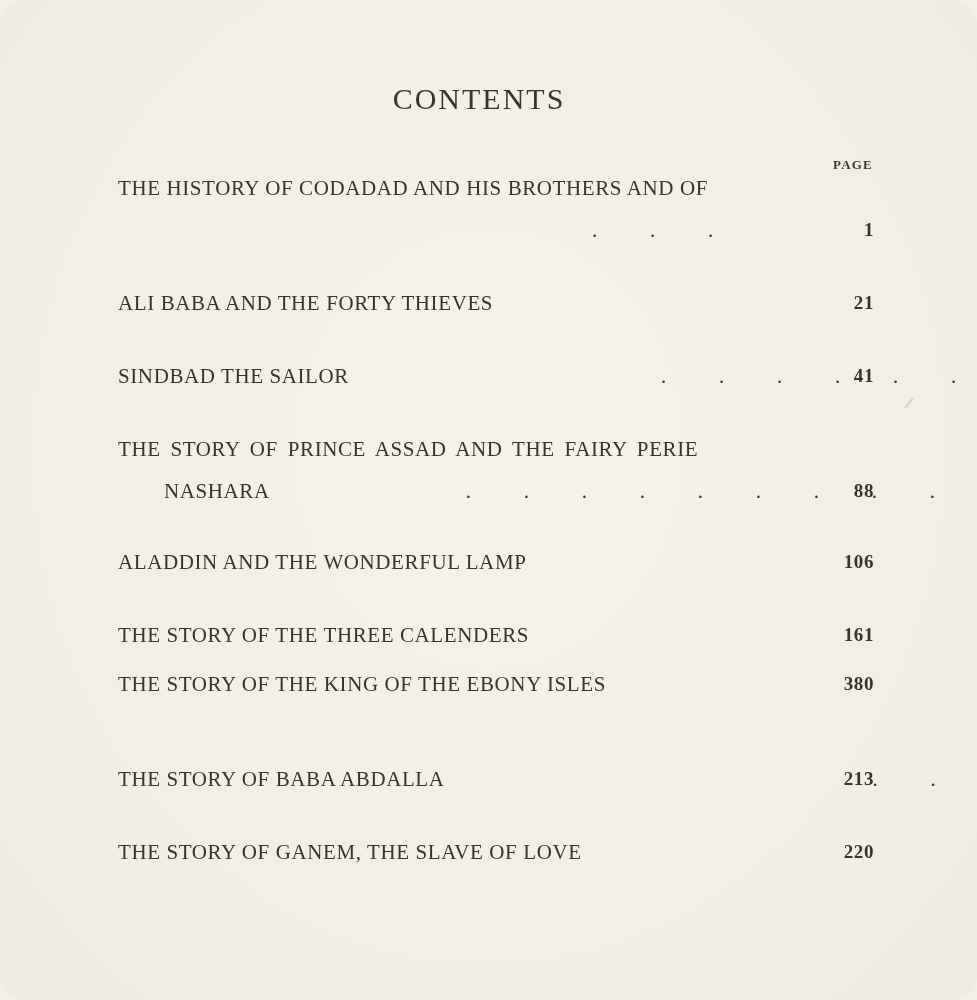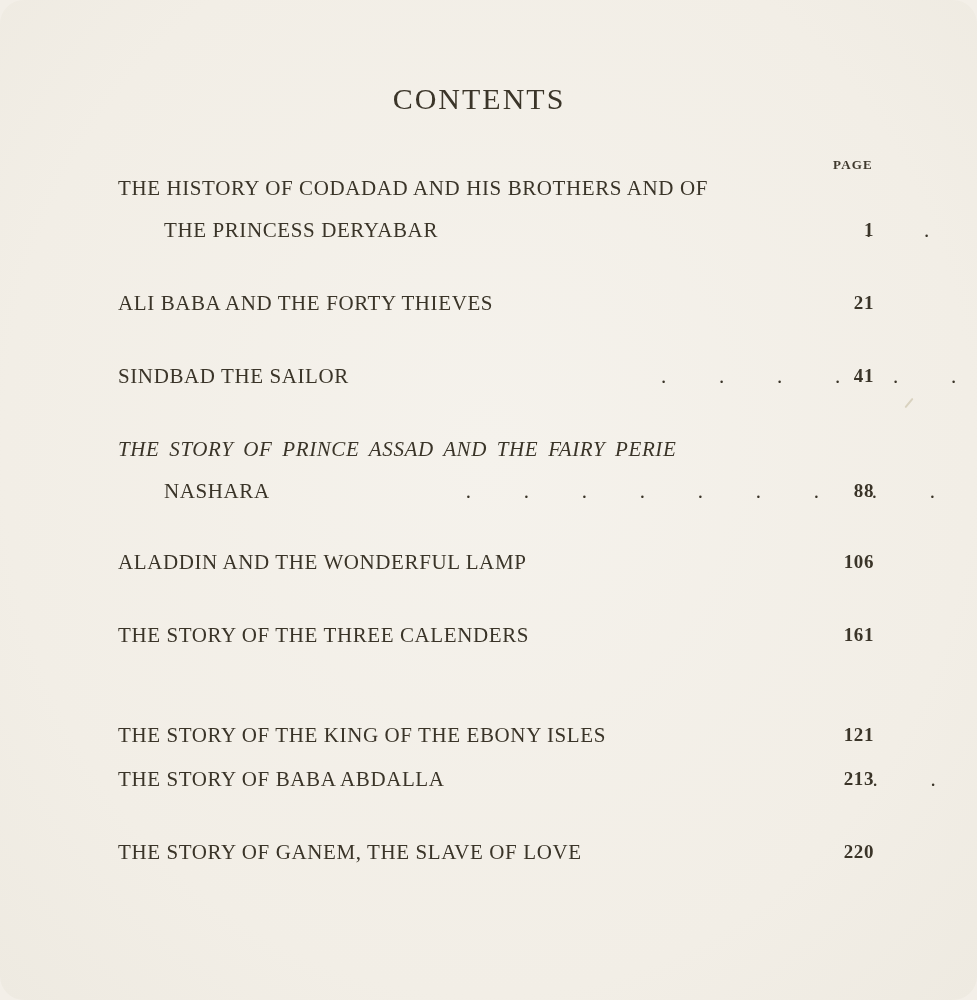"THE PRINCESS DERYABAR" span.line-text { html: <span>THE PRINCESS DERYABAR</span> -> none }
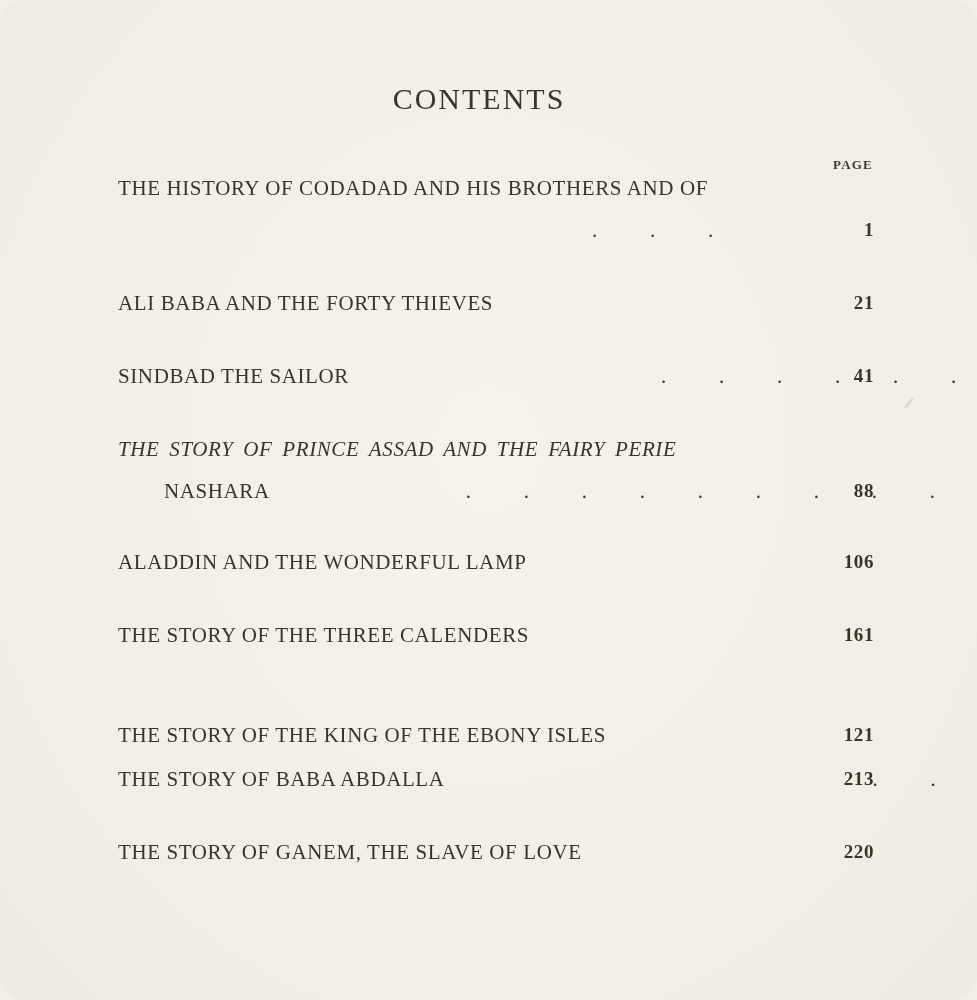"THE STORY OF PRINCE ASSAD" span.line-text { font-style: italic -> none }
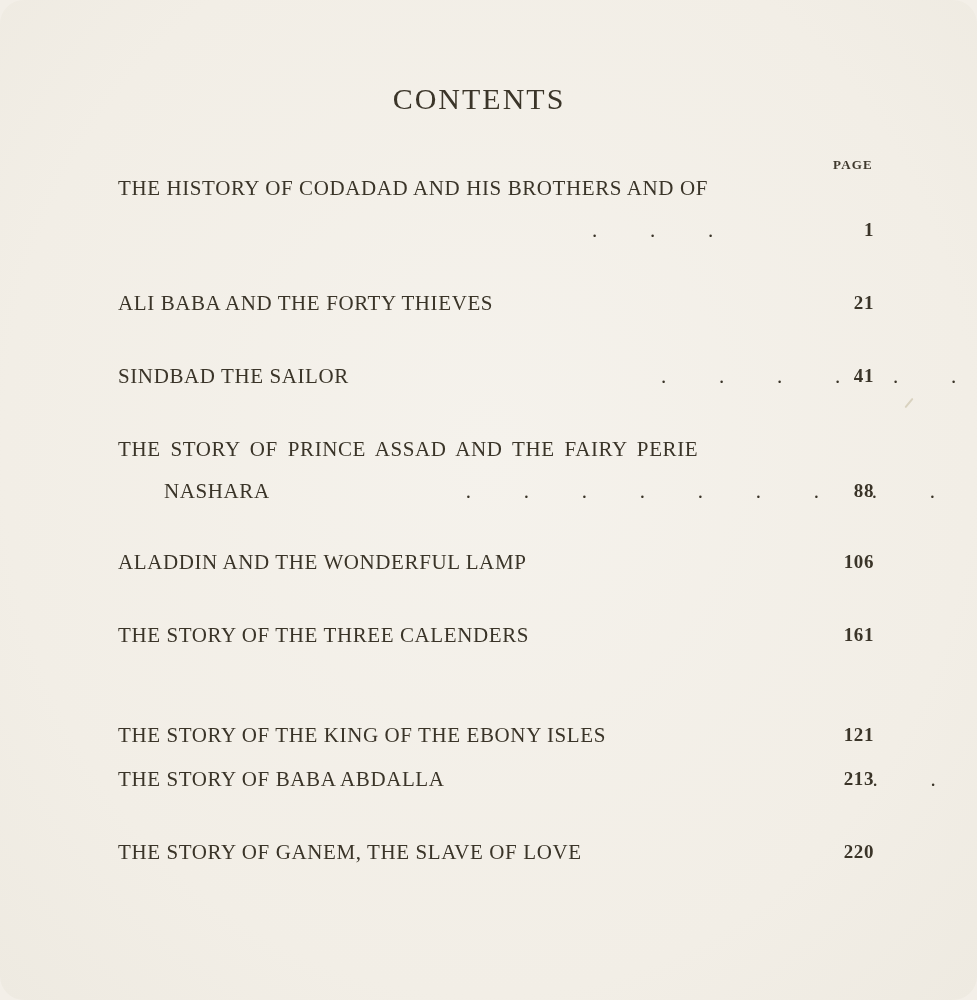"THE STORY OF THE KING" div.entry { top: 714px -> 663px }
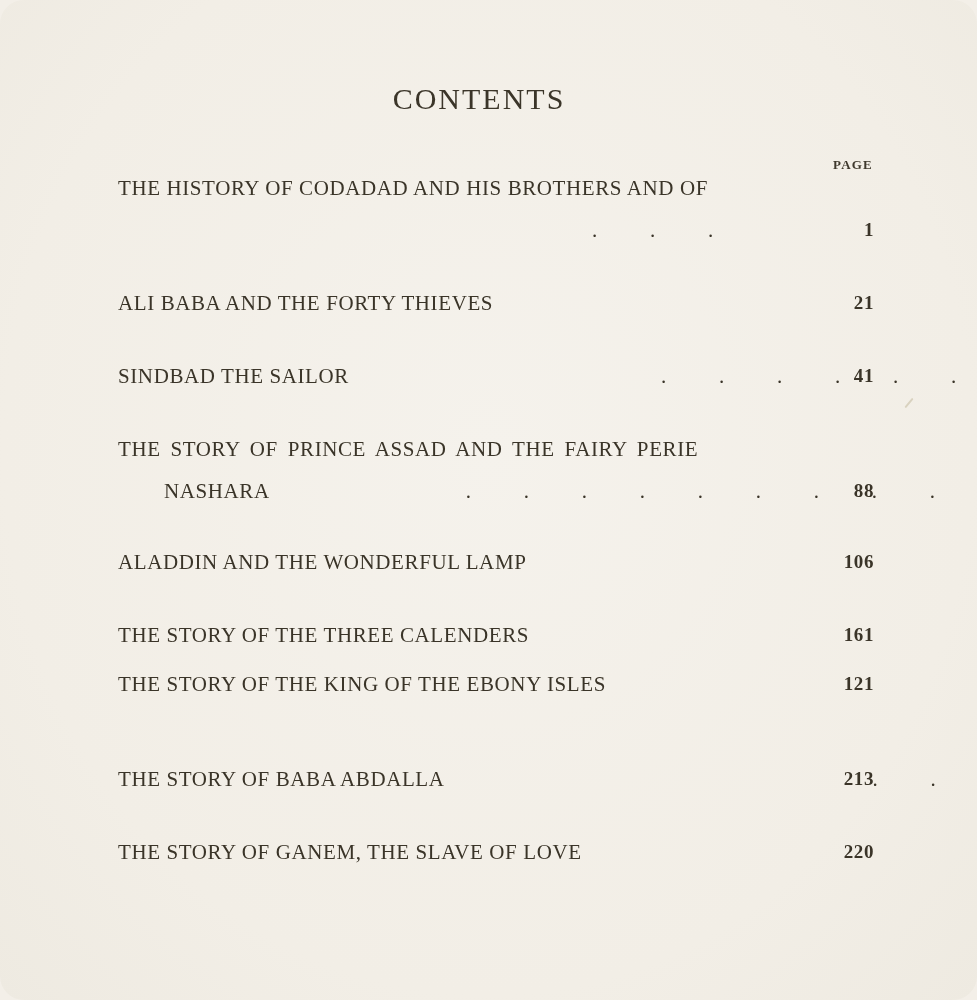"121" span.pg { text: 121 -> 380 }
